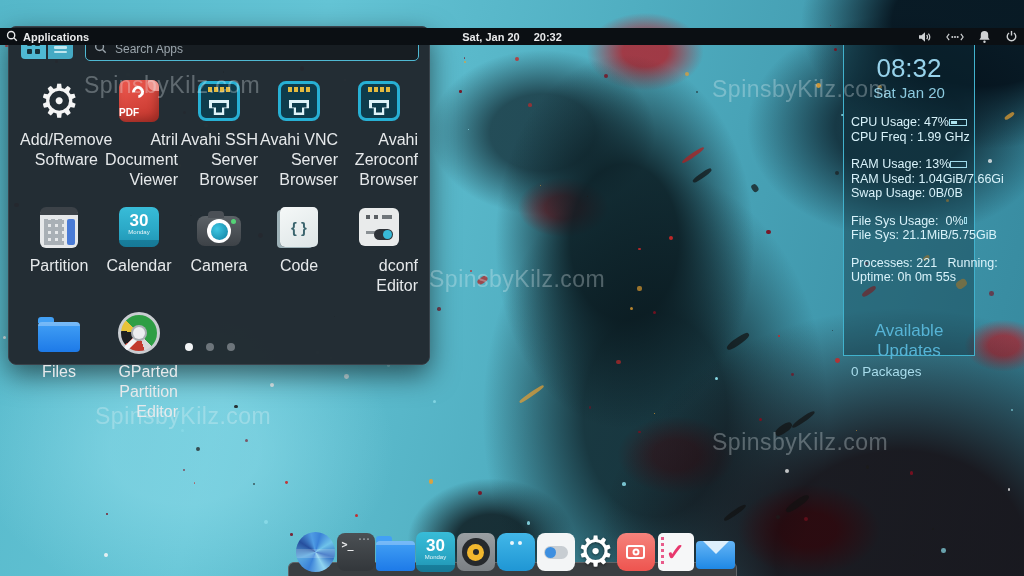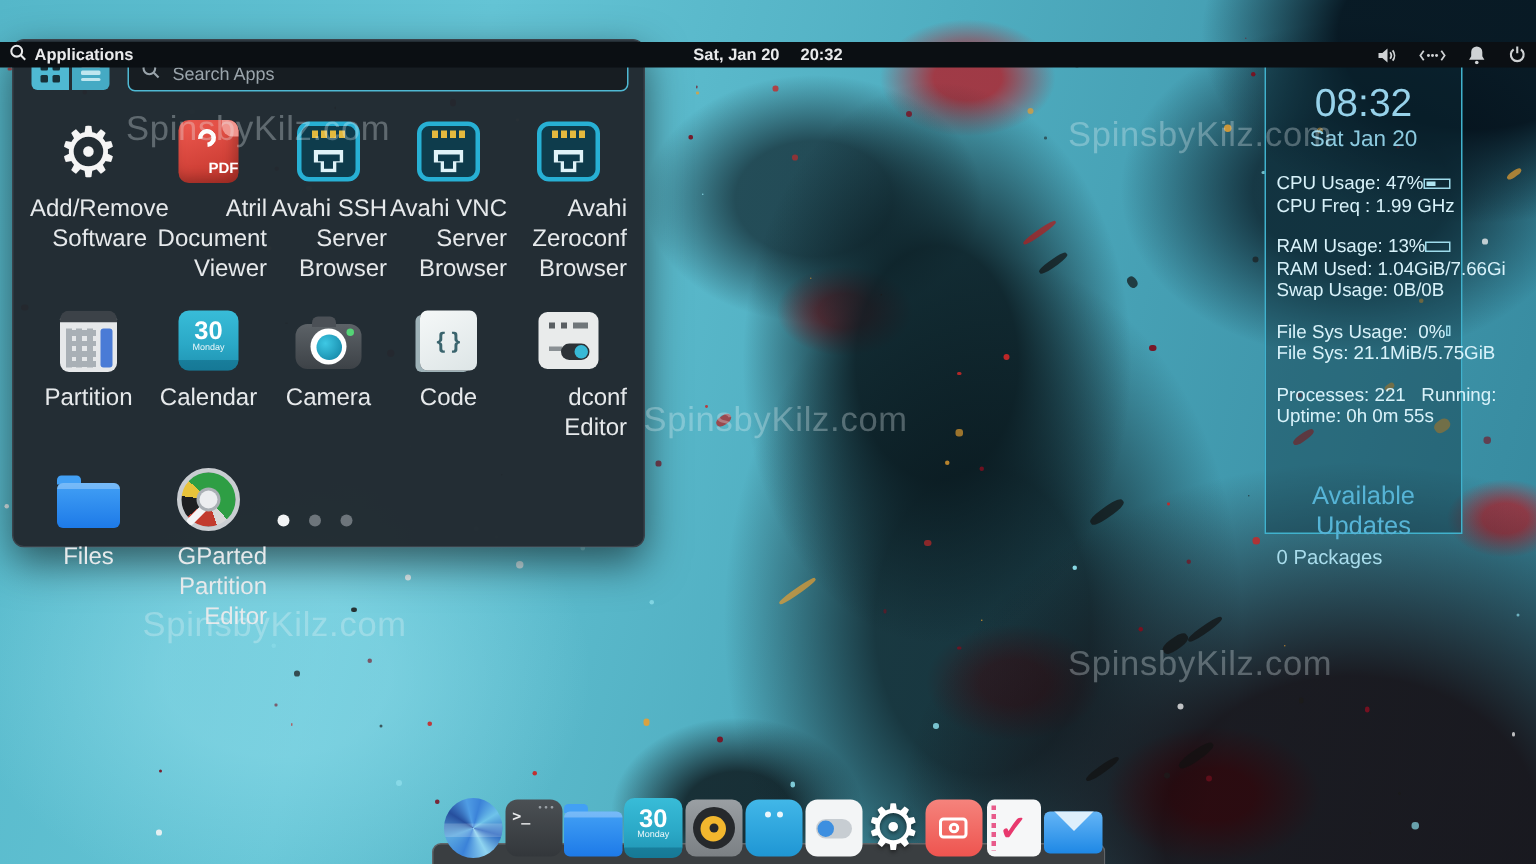"Search Apps" #menu-head { align-items: center -> flex-start }
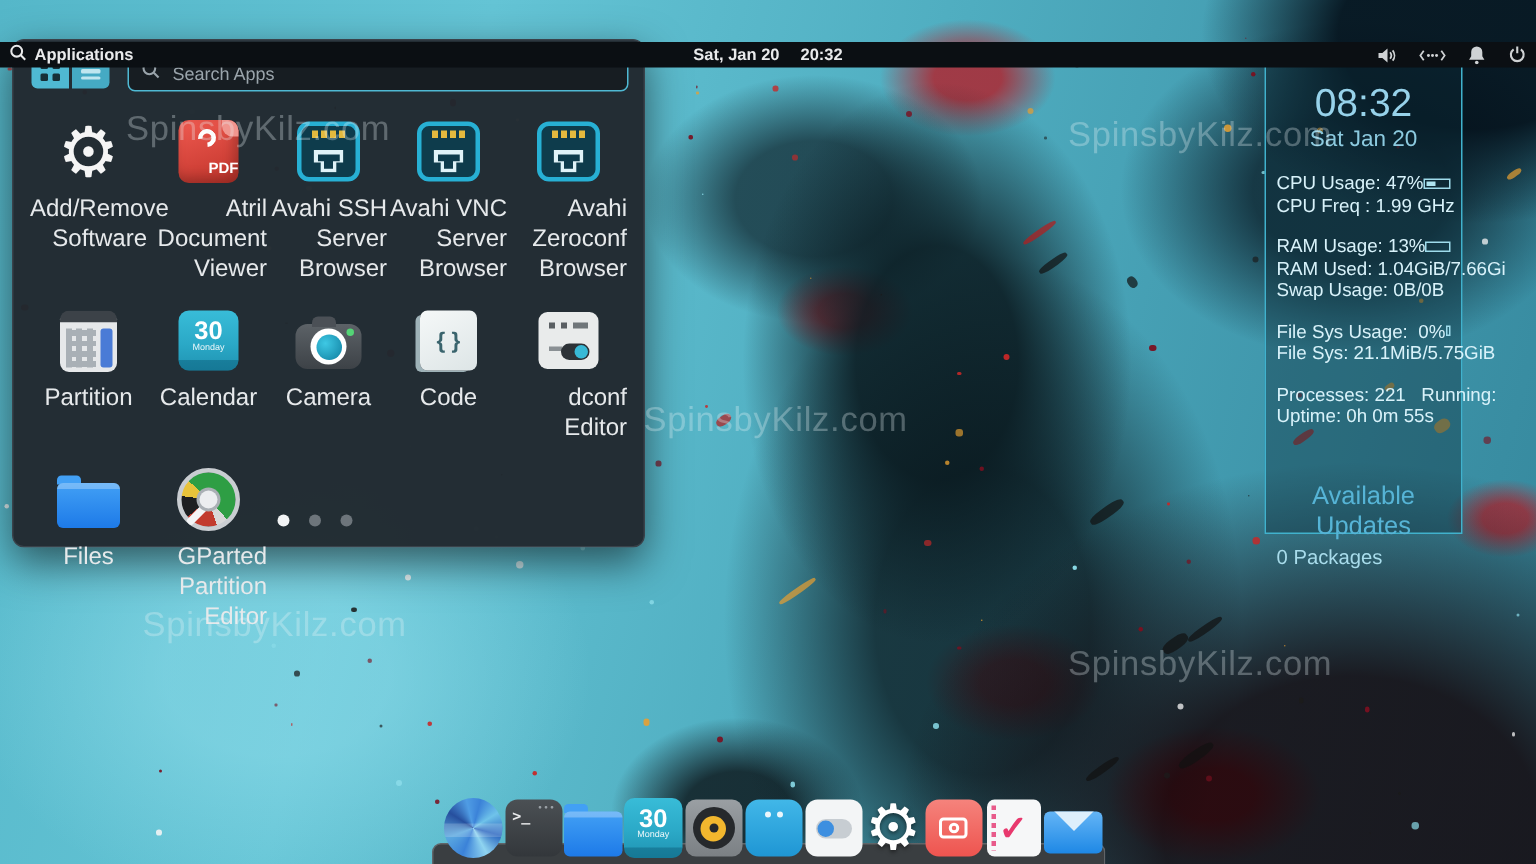"PDF" .ic-pdf .plabel { text-align: right -> left }
